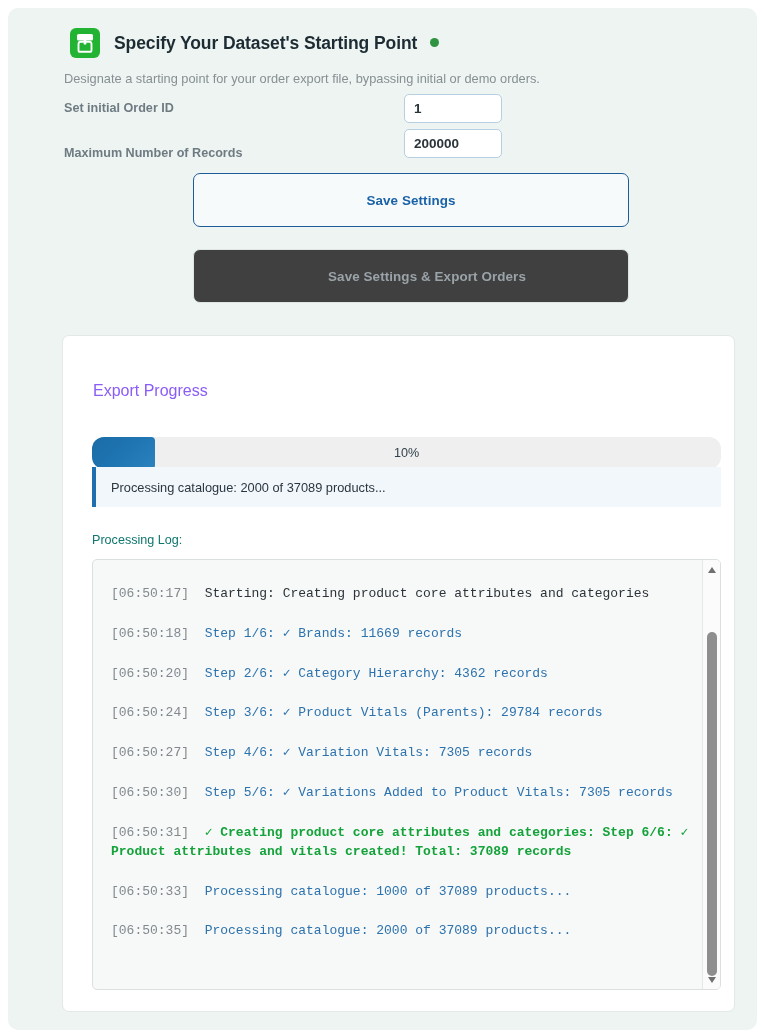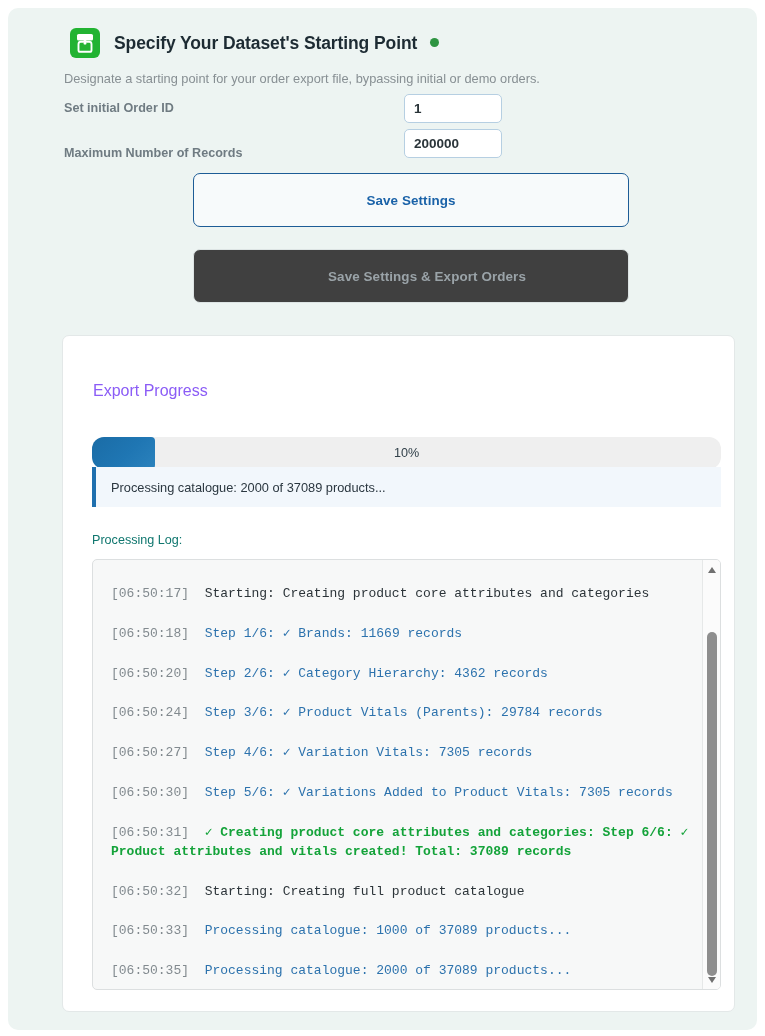"[06:50:32] Starting: Creating full" div.log-line { html: <div><span>[06:50:32] </span><span>Starting: Creating full product catalogue</span></div> -> none }
